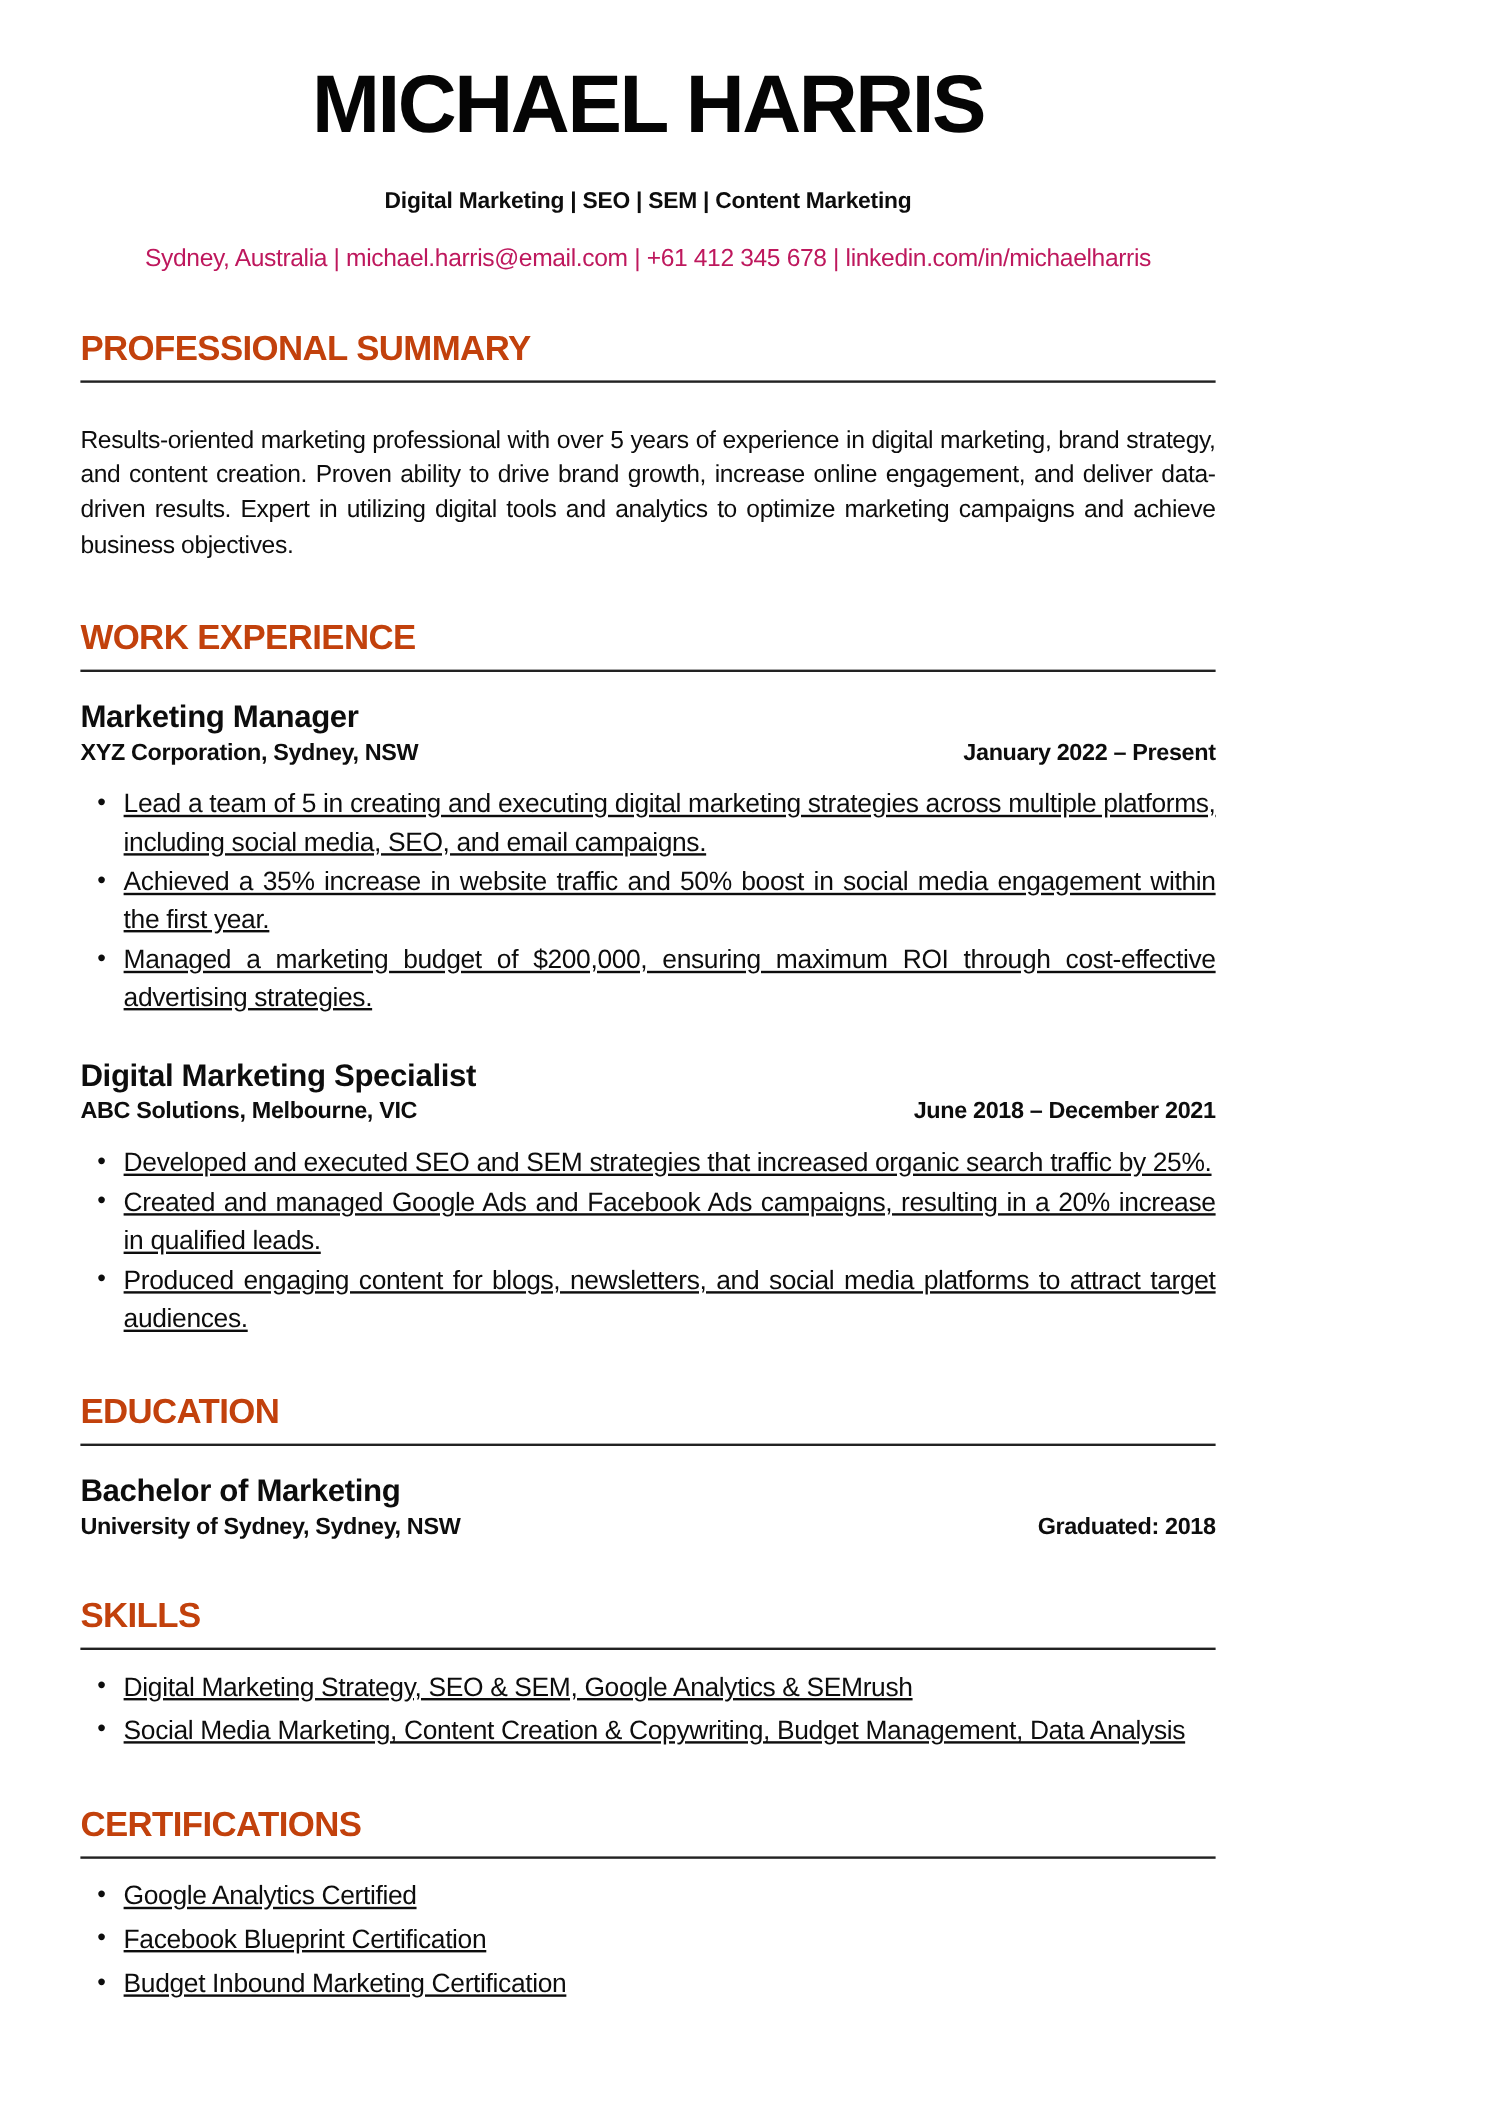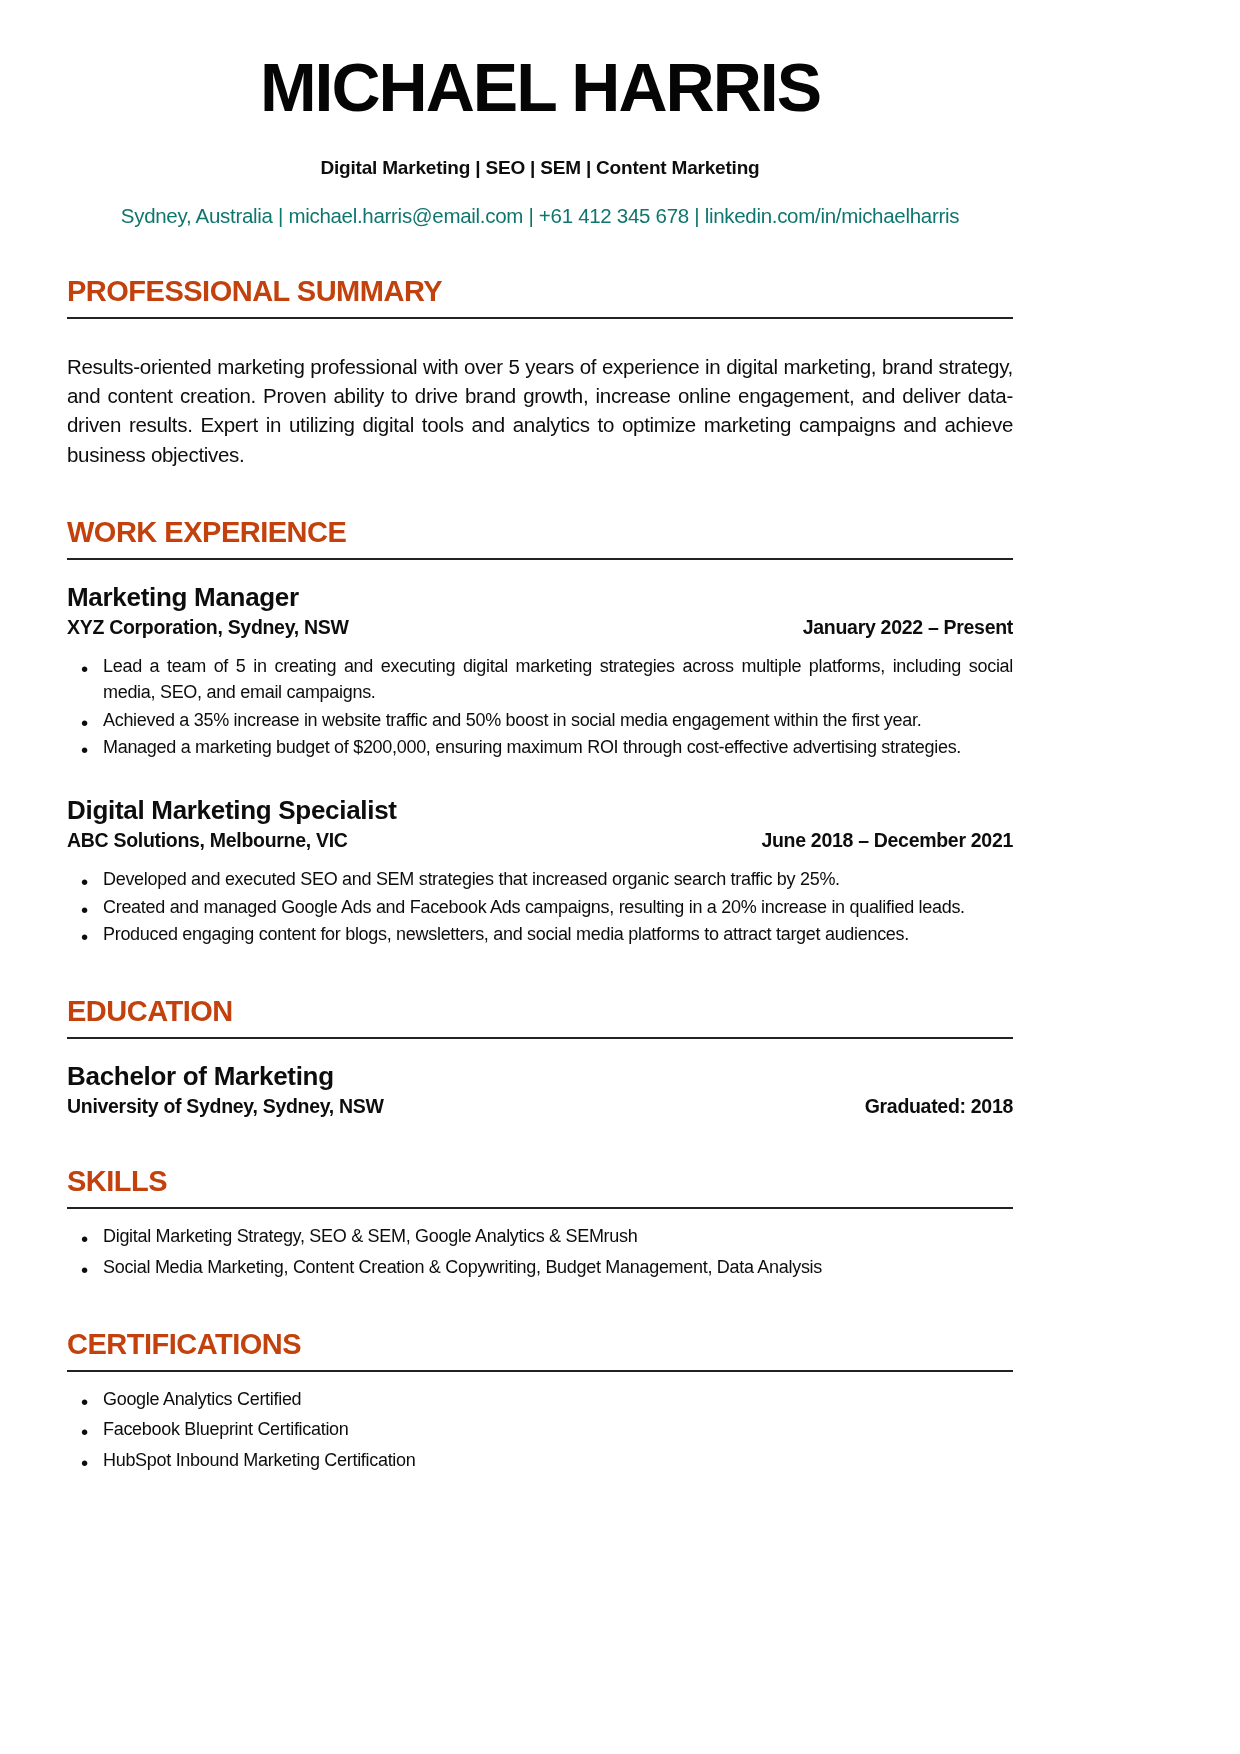"Sydney, Australia |" .resume-contact { color: #0f766e -> #be185d }
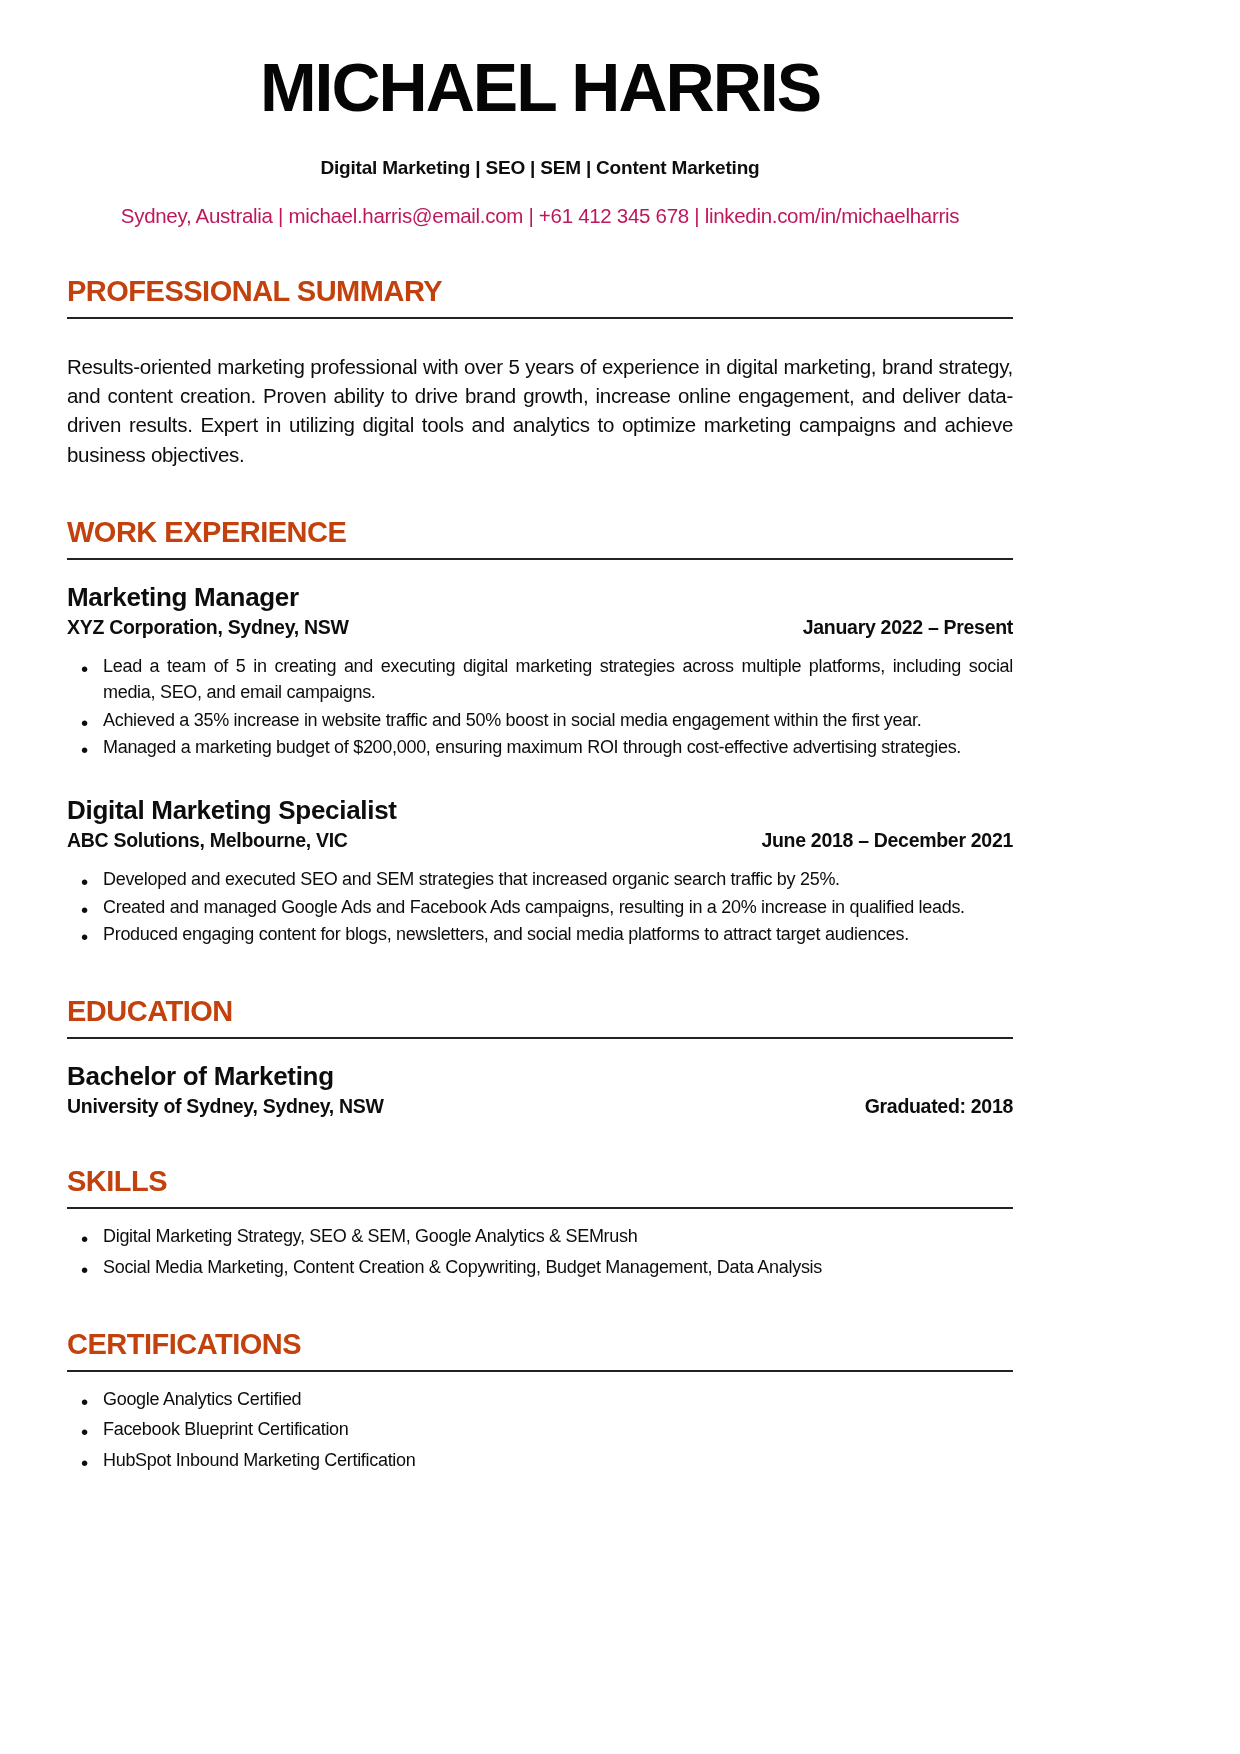"Lead a team of 5" ul.bullets li { font-size: 18px -> 22px; text-decoration: none -> underline }
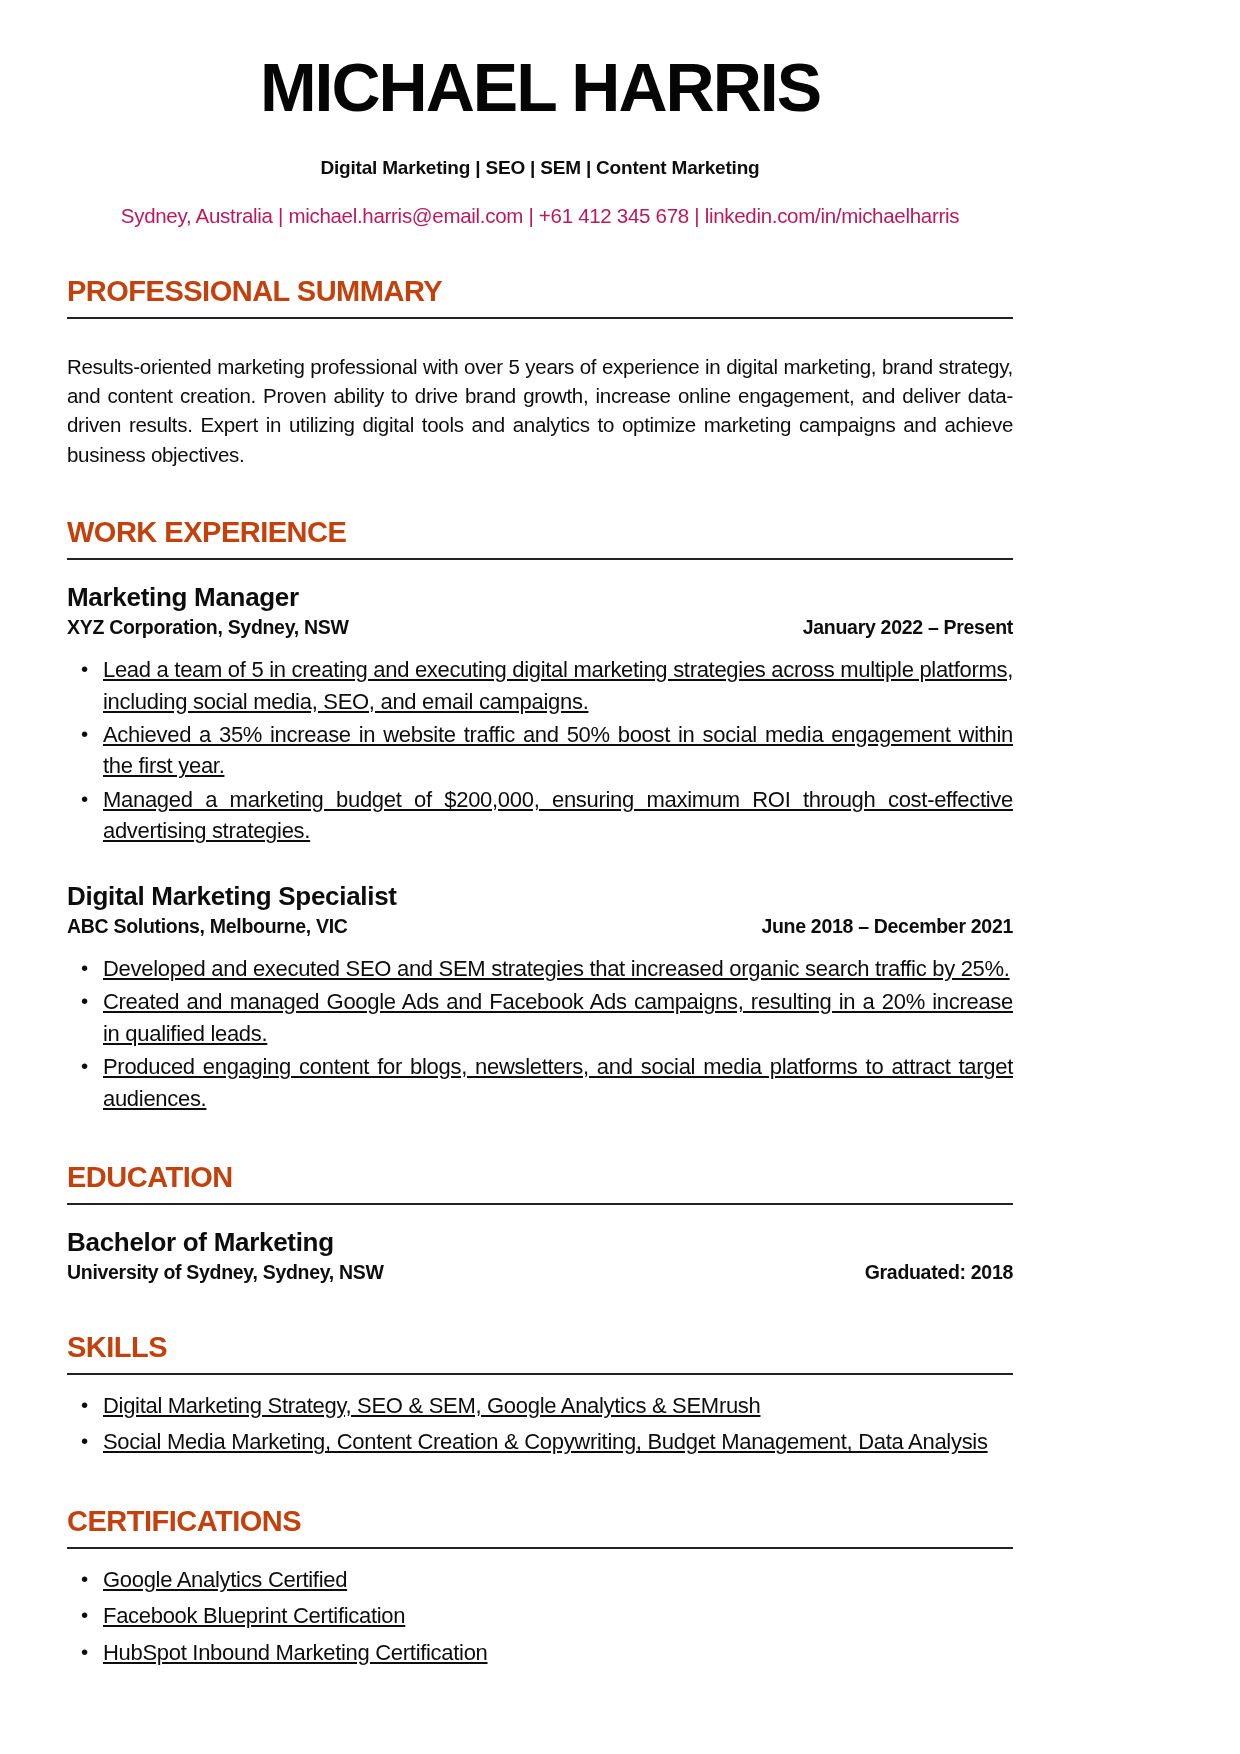"HubSpot Inbound Marketing Certification" li { text: HubSpot -> Budget }
